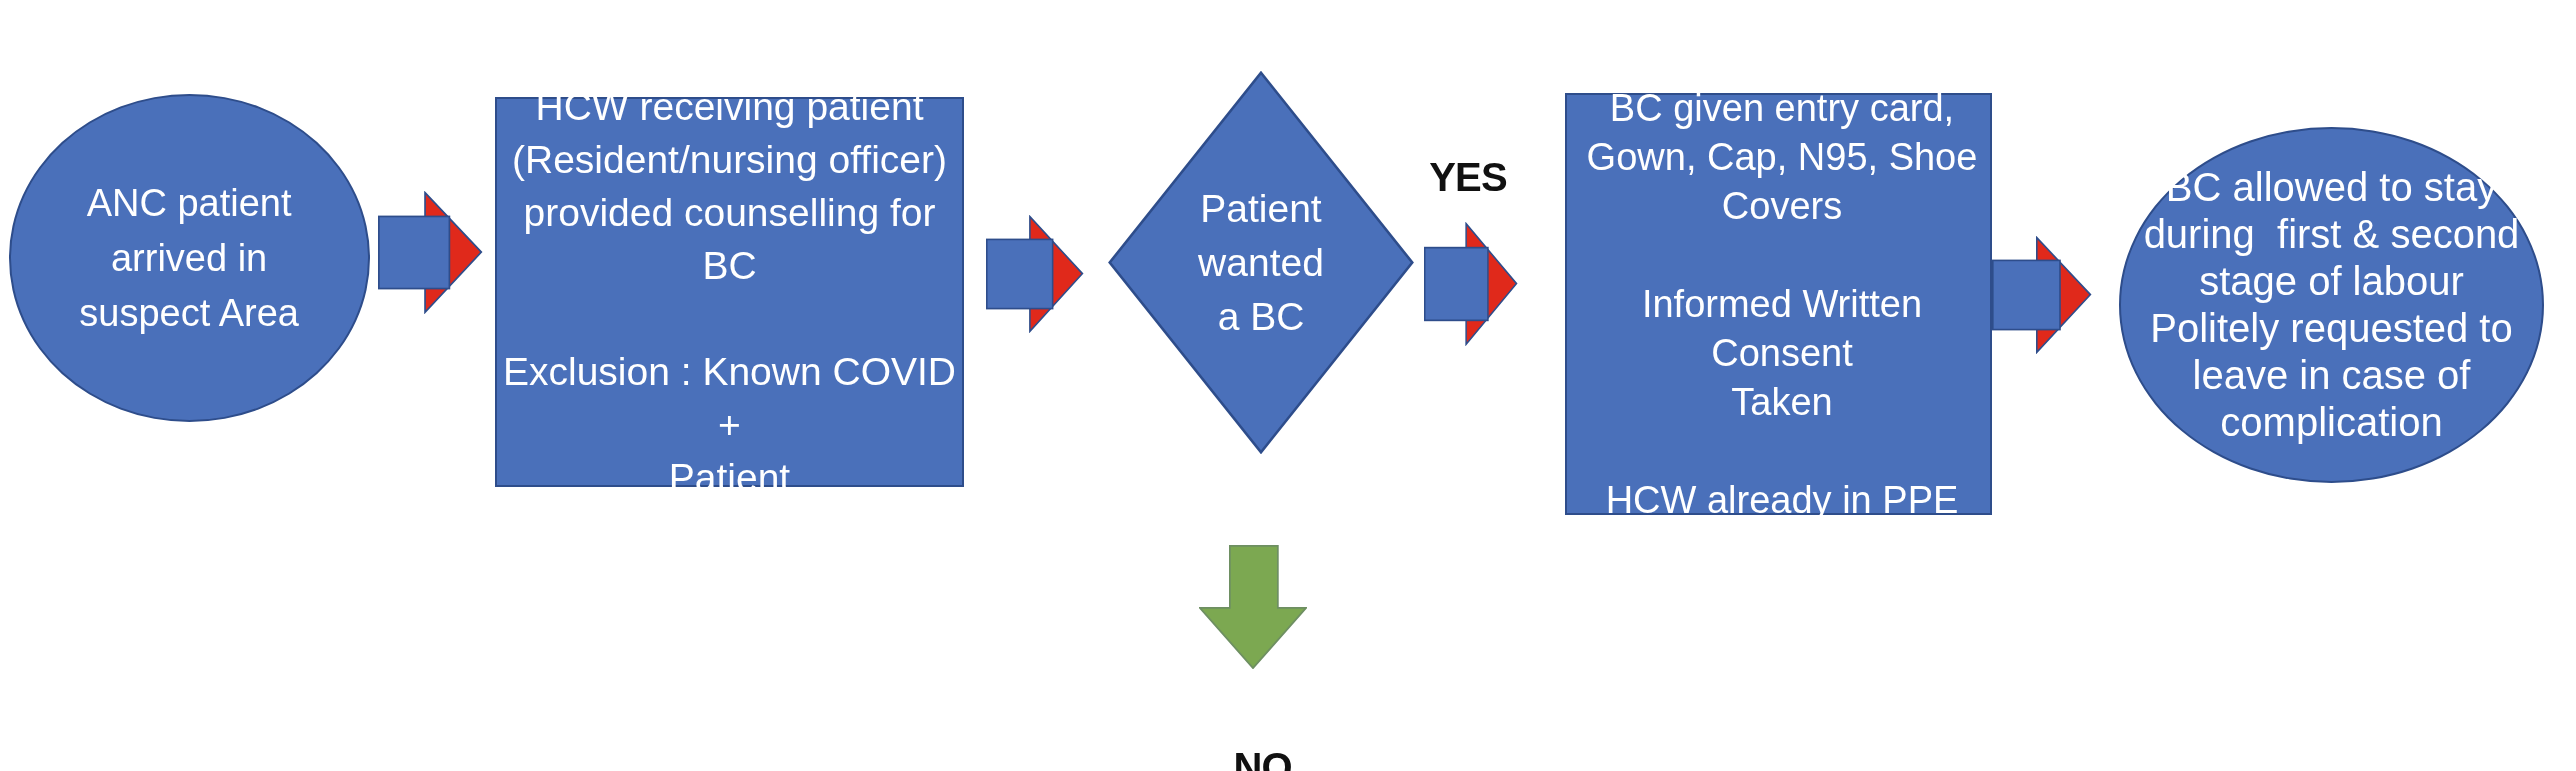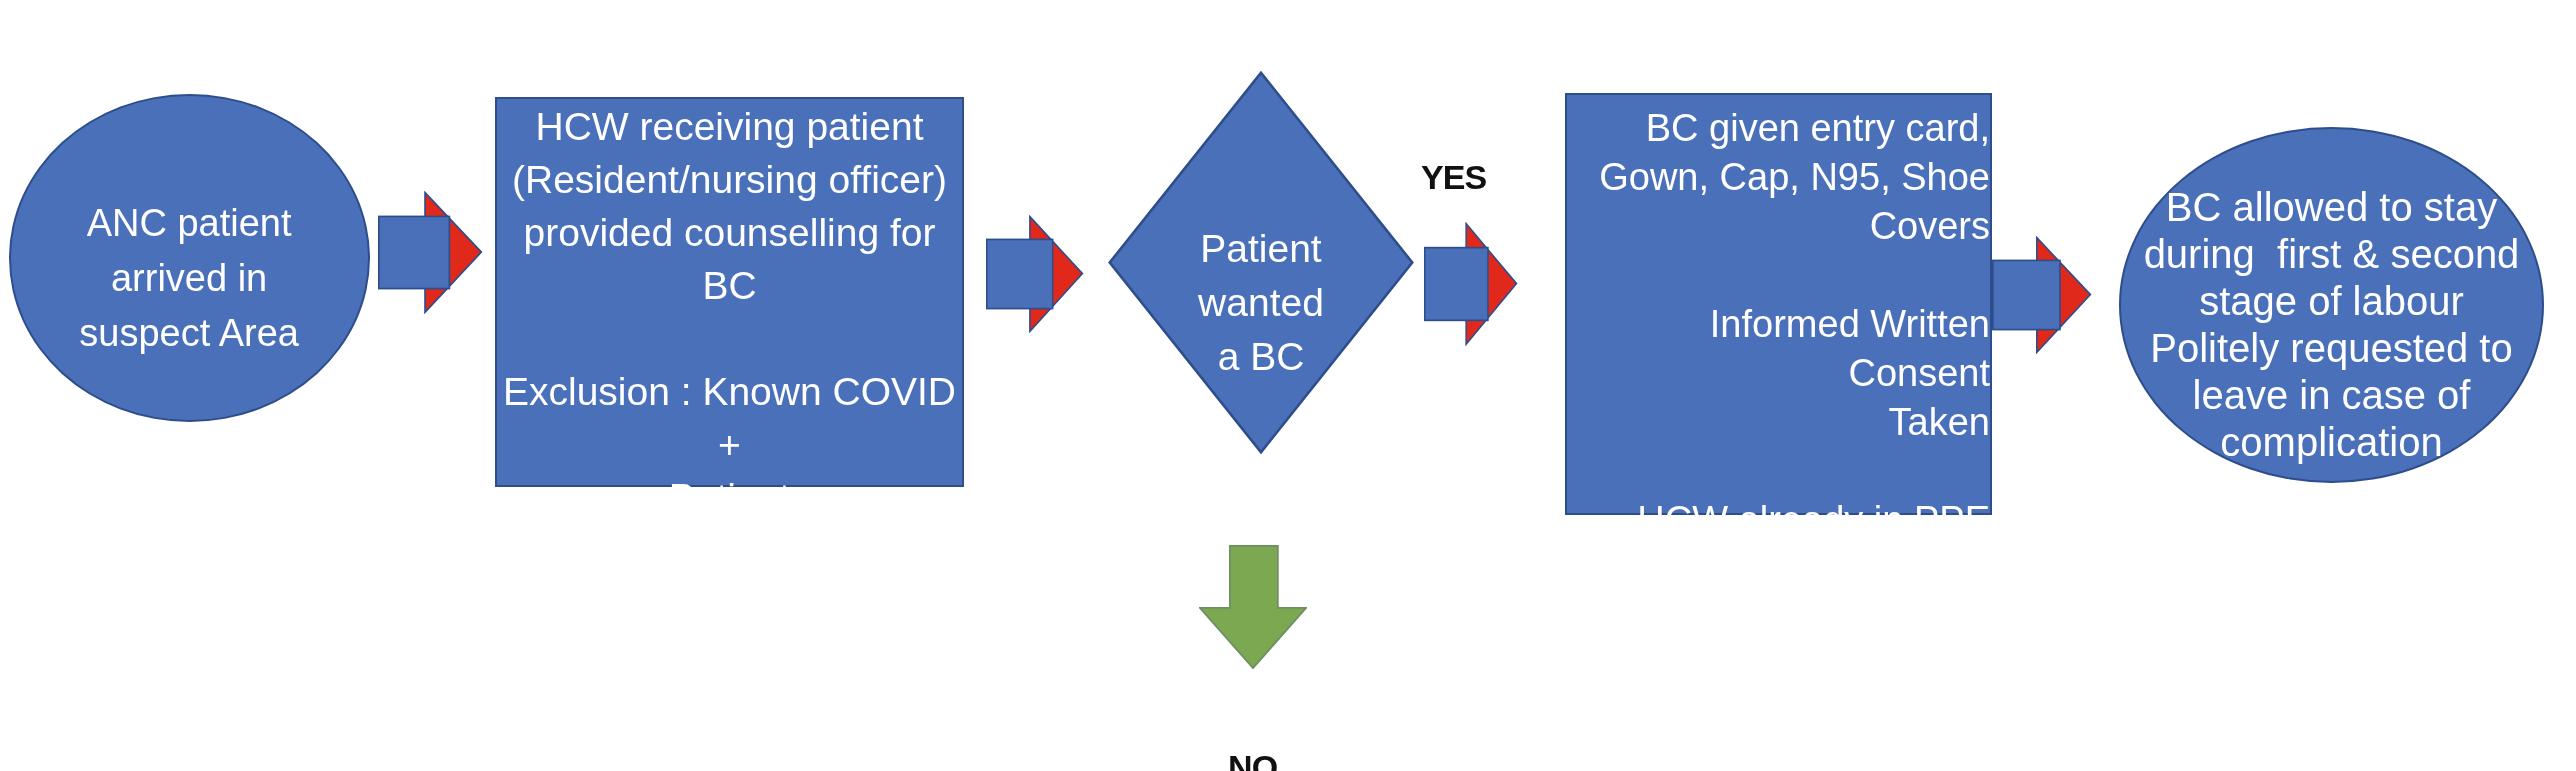"HCW receiving patient" .node-text { margin-top: 40px -> none }
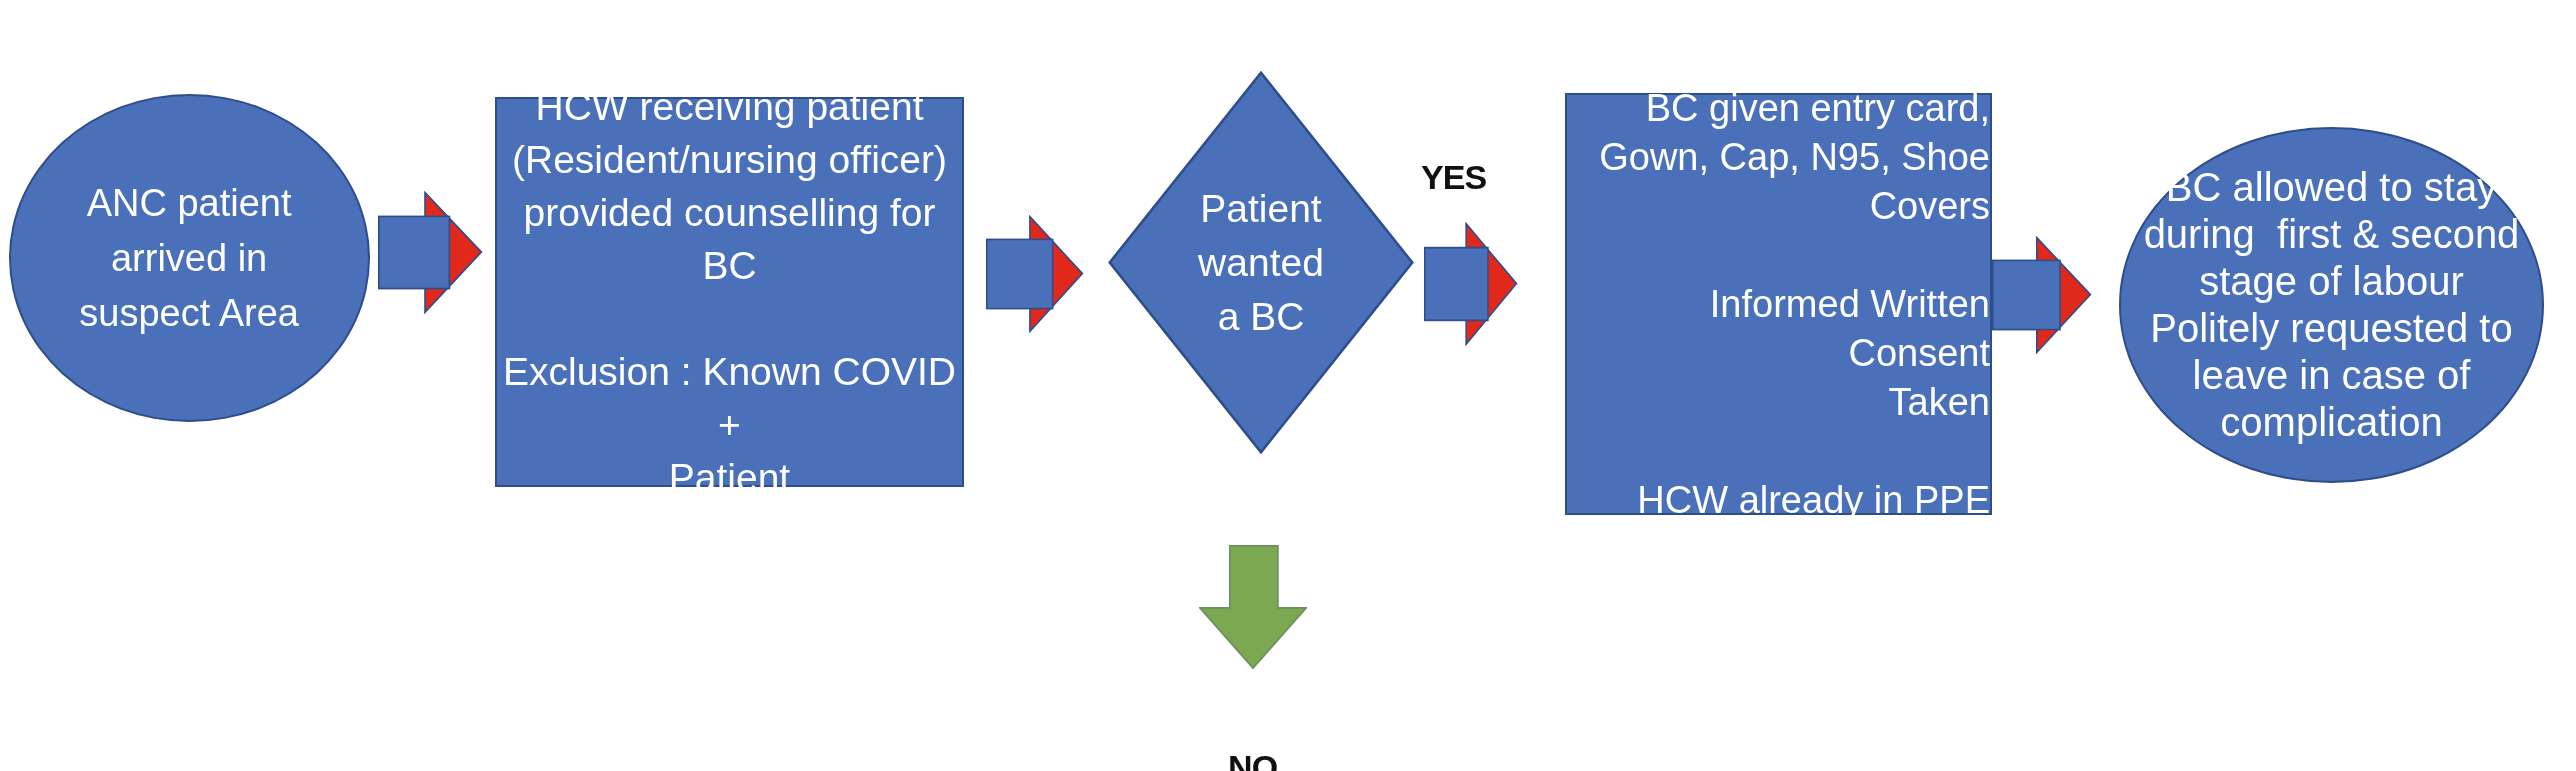"BC given entry card," .n-ppe .node-text { text-align: right -> center }
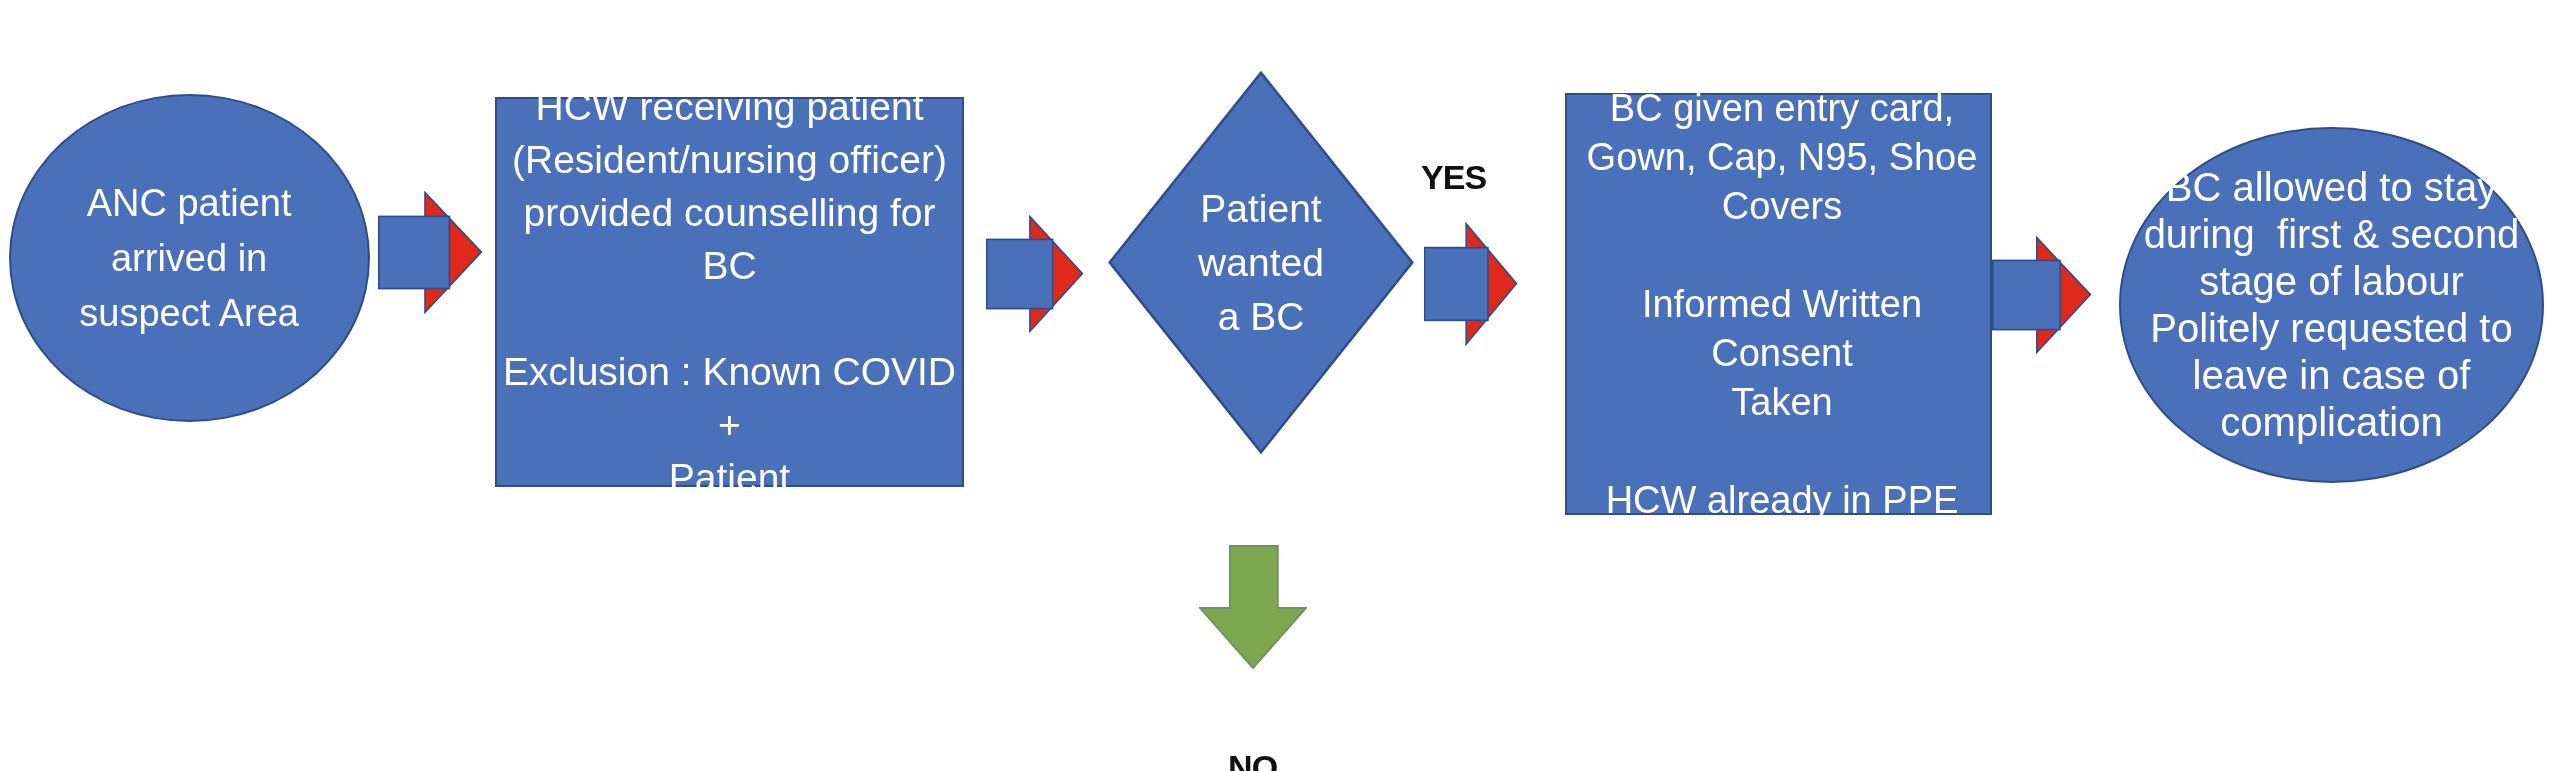"YES" .flow-label { font-size: 34px -> 40px; text-align: left -> center }
